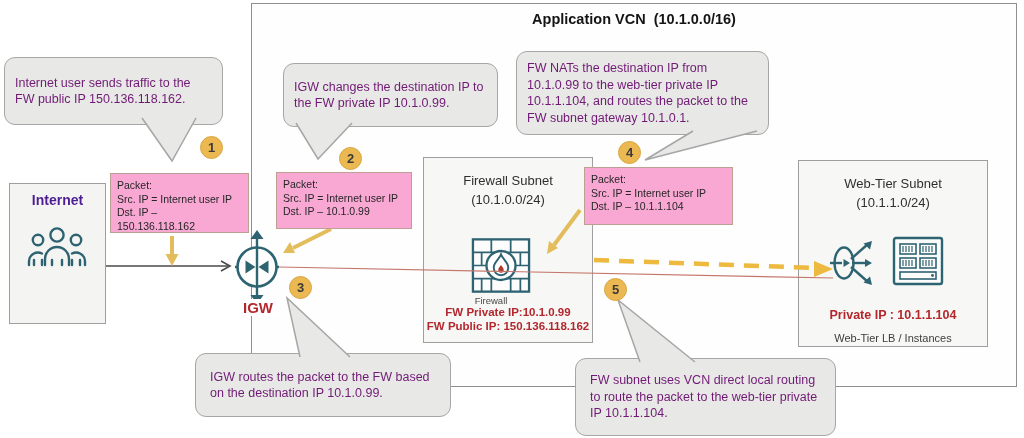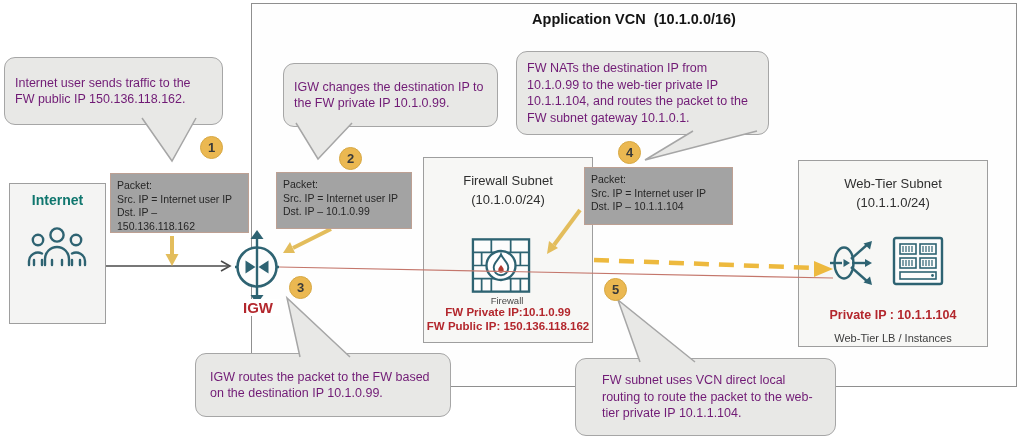"Packet:" .packet { background: #a3a3a3 -> #f9a8d4 }
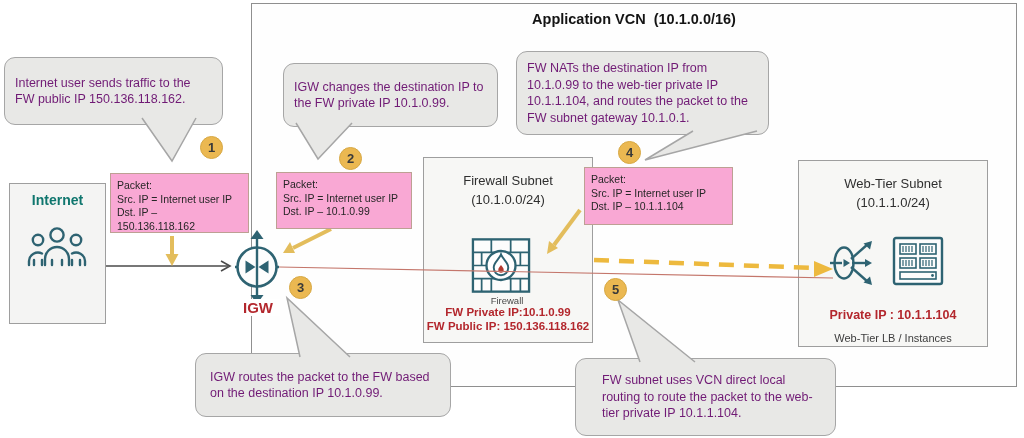"Internet" .internet-title { color: #0f766e -> #4c1d95 }
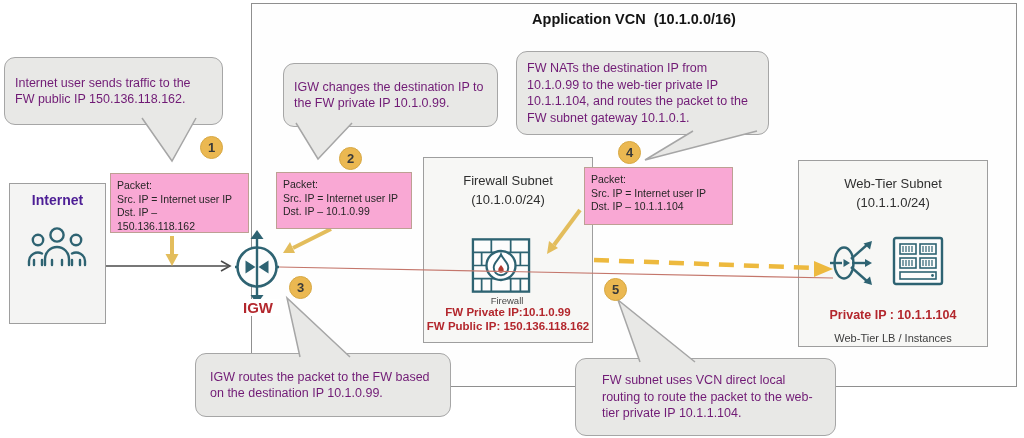"Firewall" div.abs { left: 429px -> 413px }
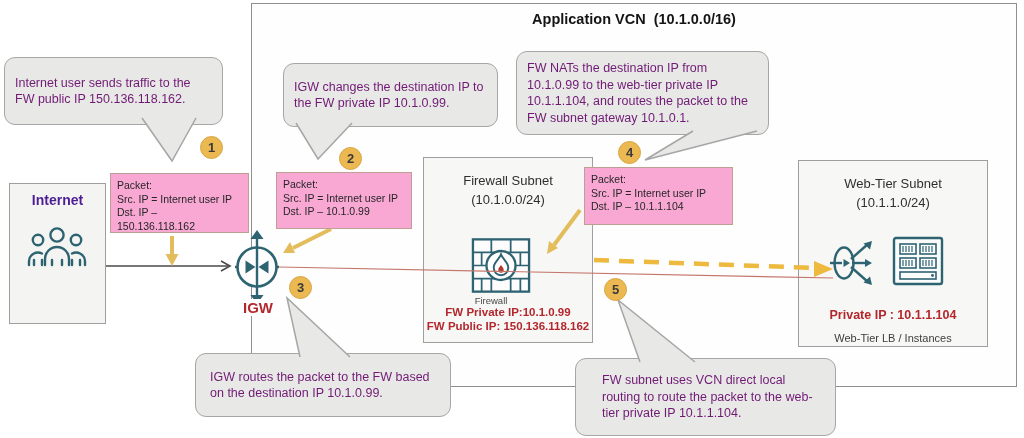"FW subnet uses VCN direct" div.abs { padding-left: 26px -> 14px }
